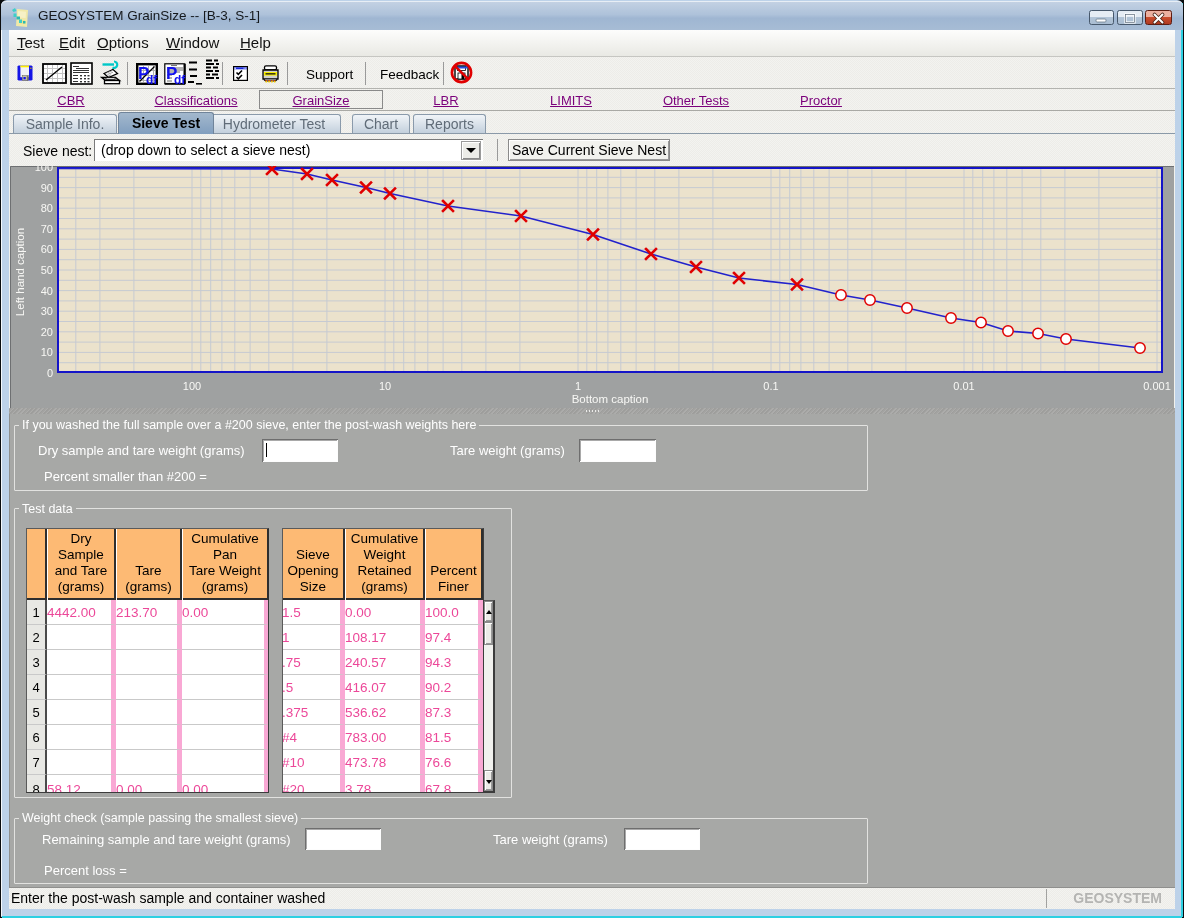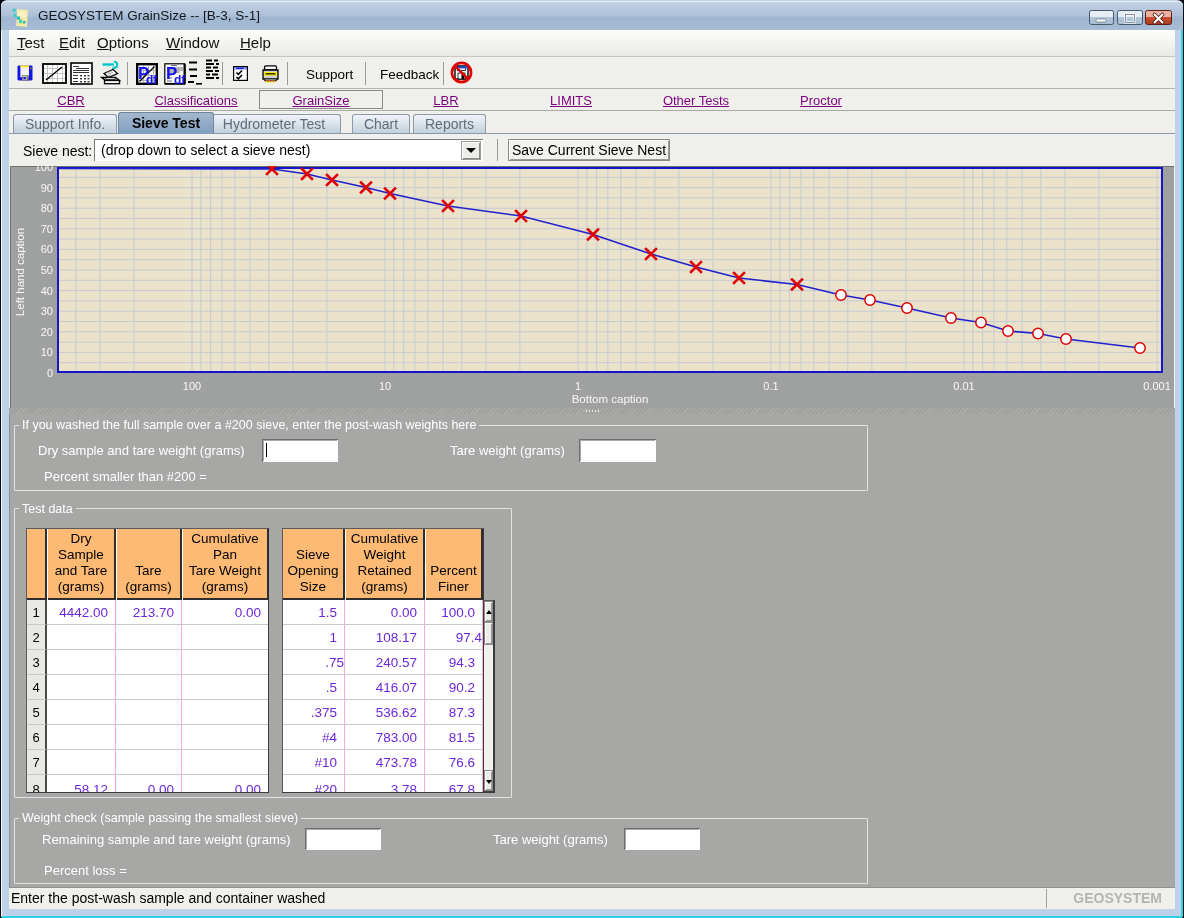"Support Info." div.tab { text: Support -> Sample }
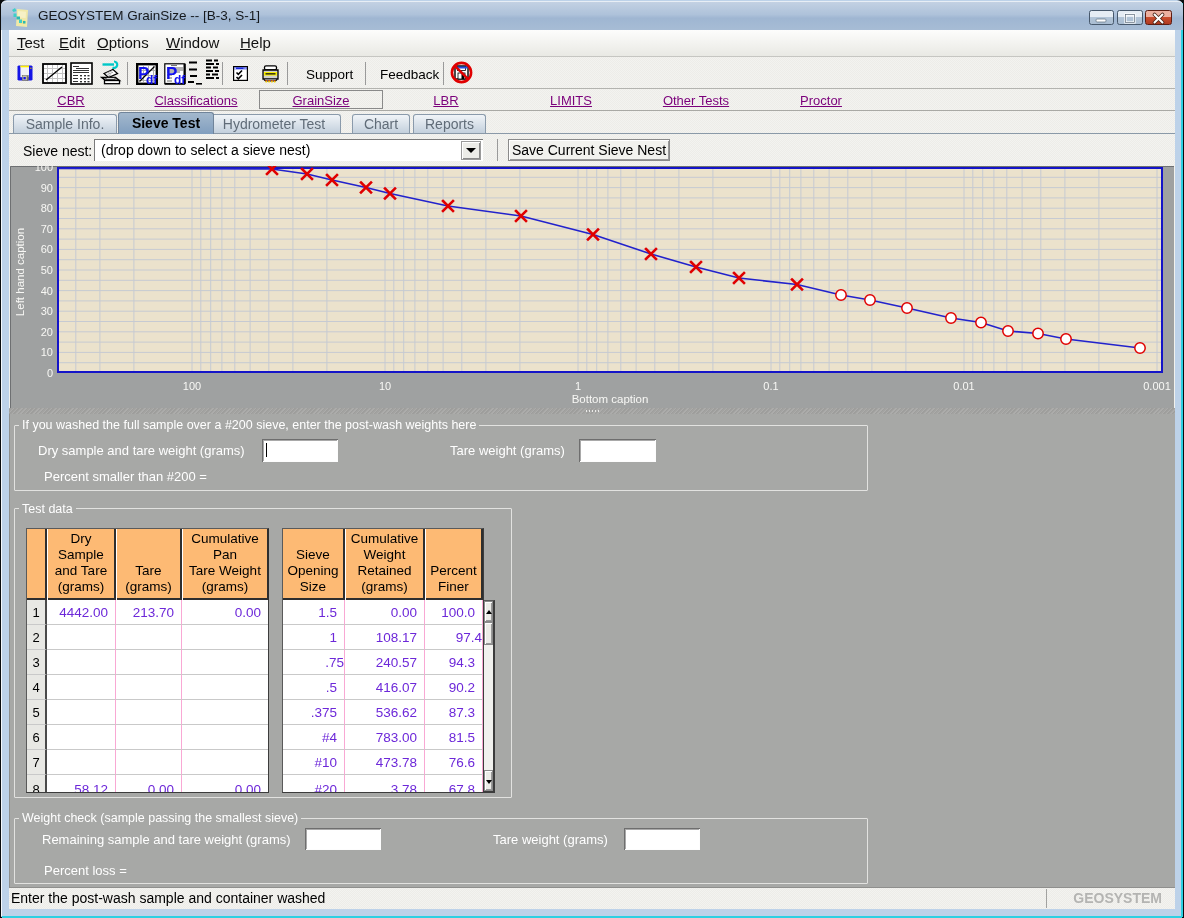"4442.00" .td { border-right: 1px solid #f9a8d4 -> 5px solid #f9a8d4; color: #6d28d9 -> #ec4899; text-align: right -> left }
